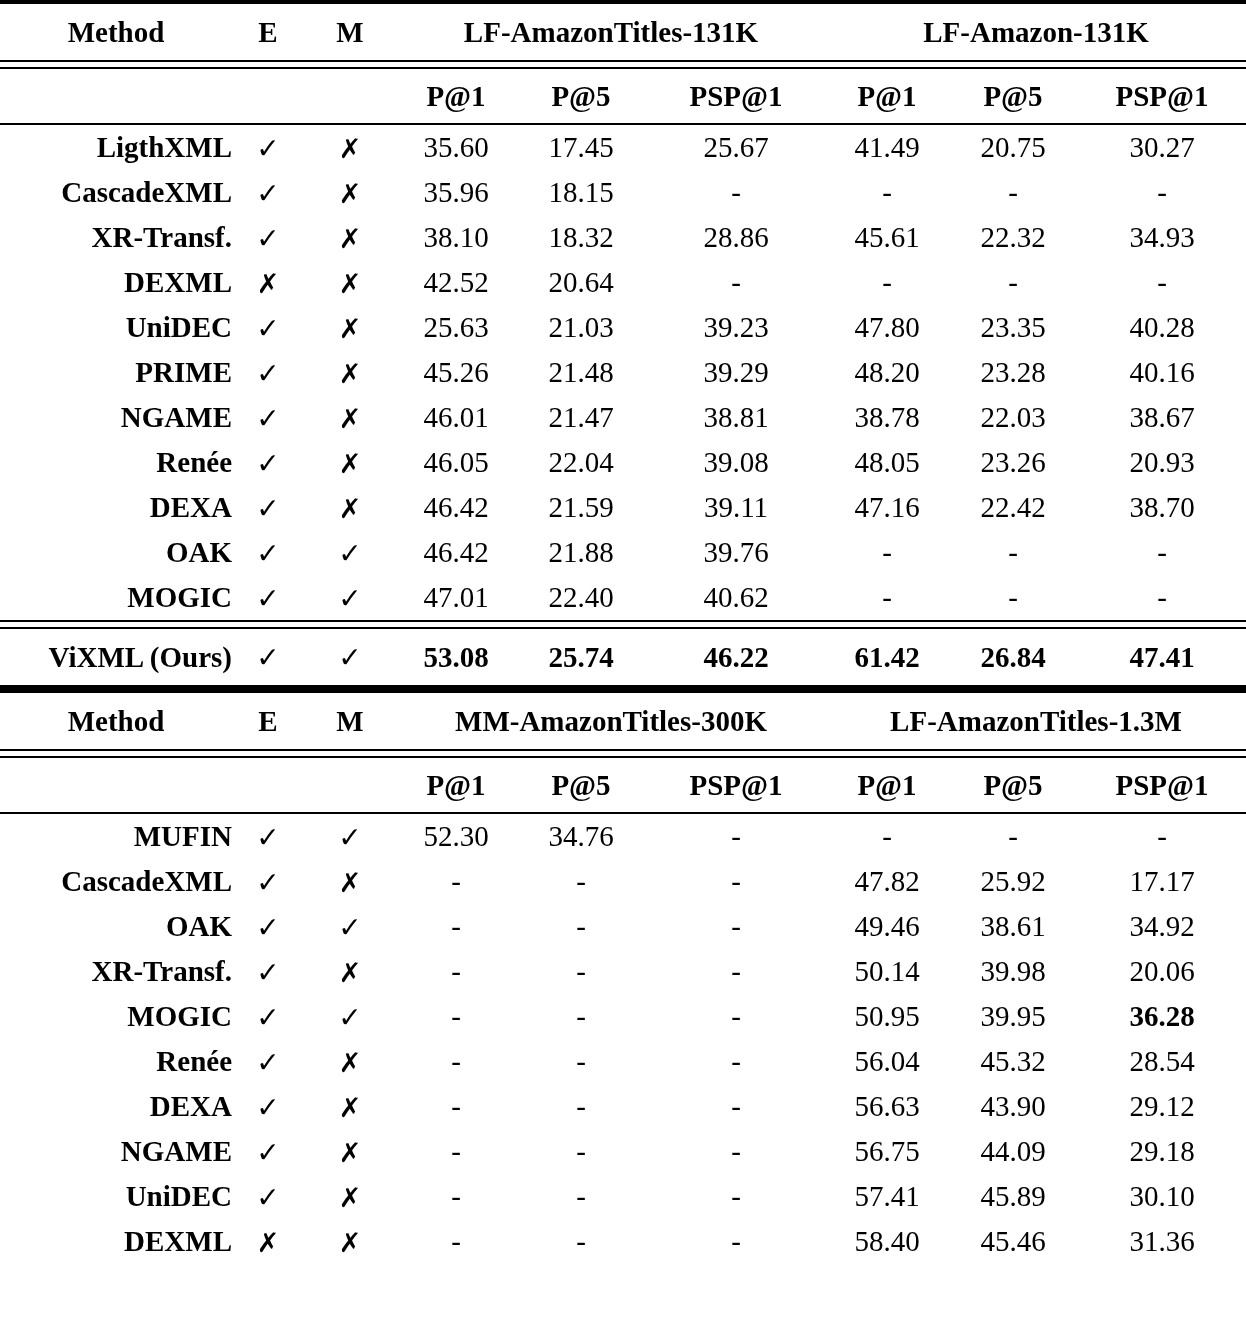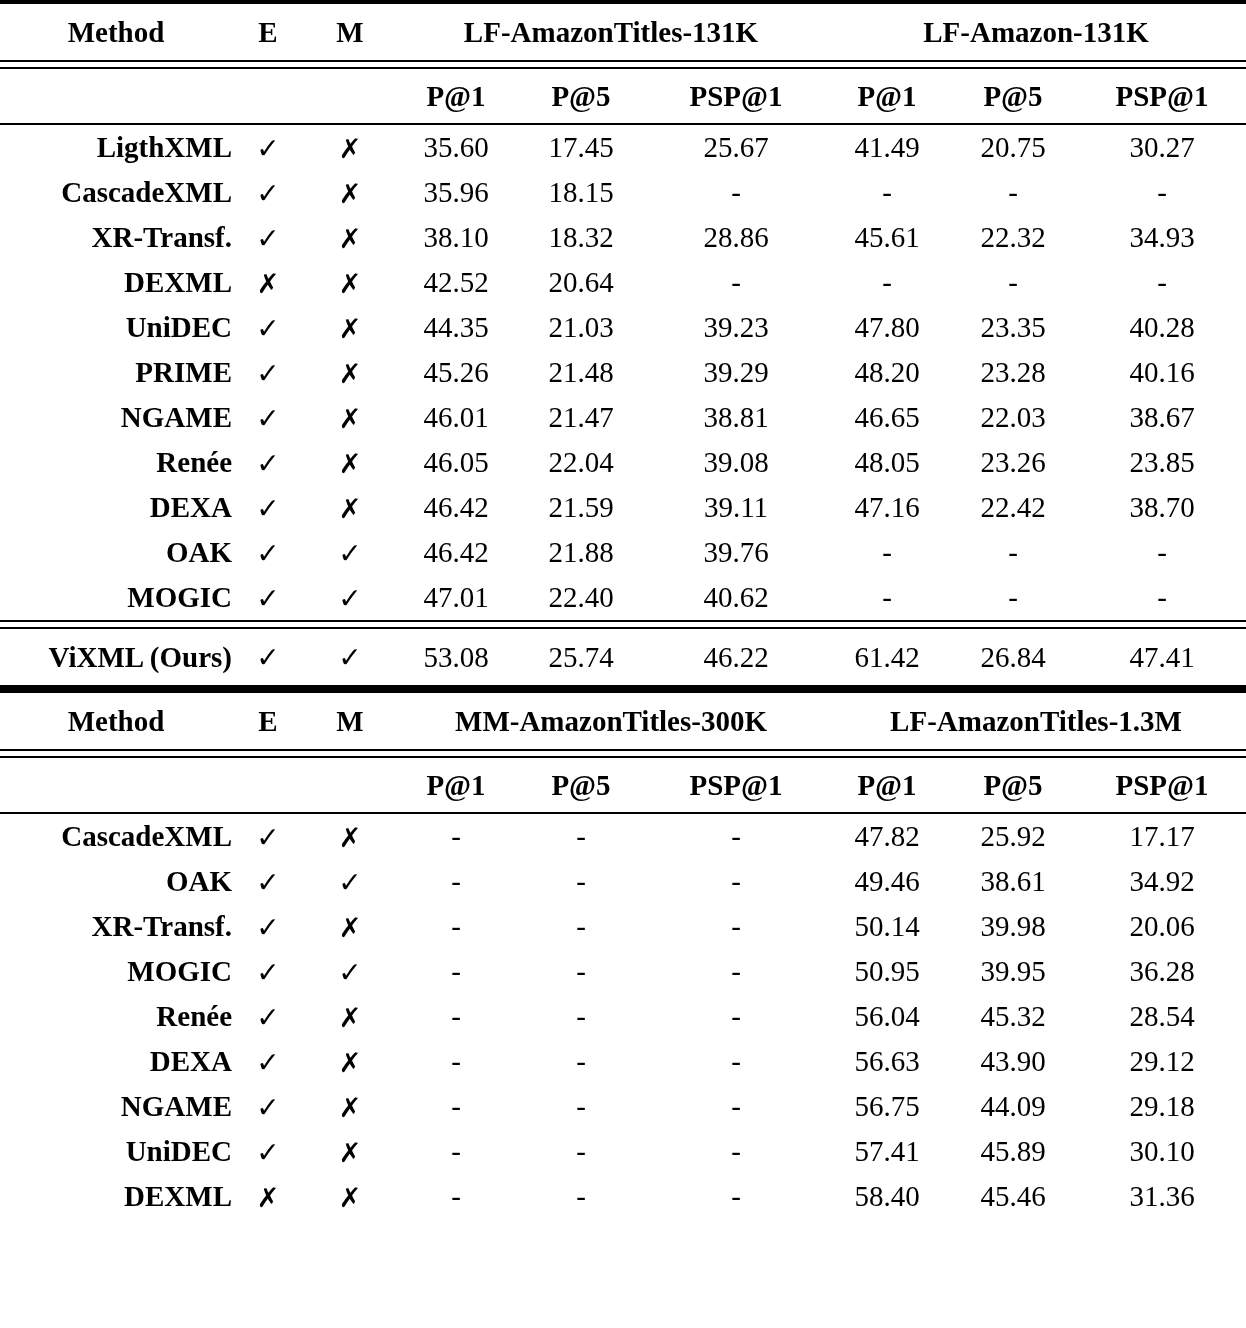"44.35" td.num { text: 44.35 -> 25.63 }
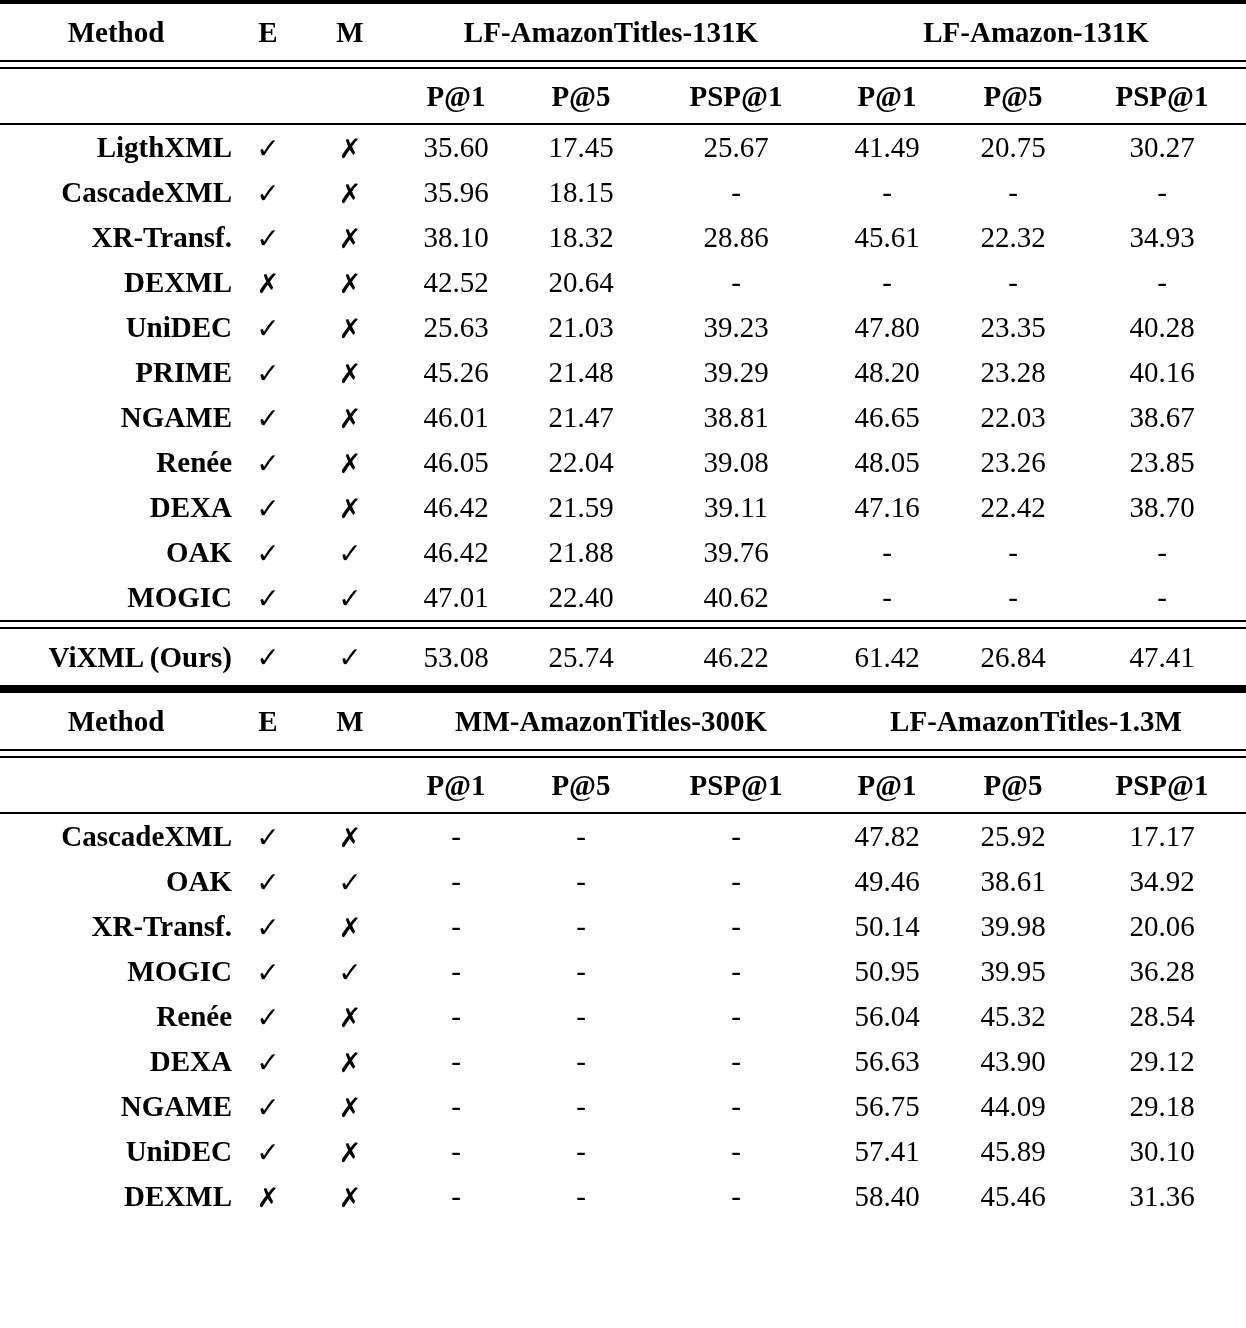"46.65" td.num { text: 46.65 -> 38.78 }
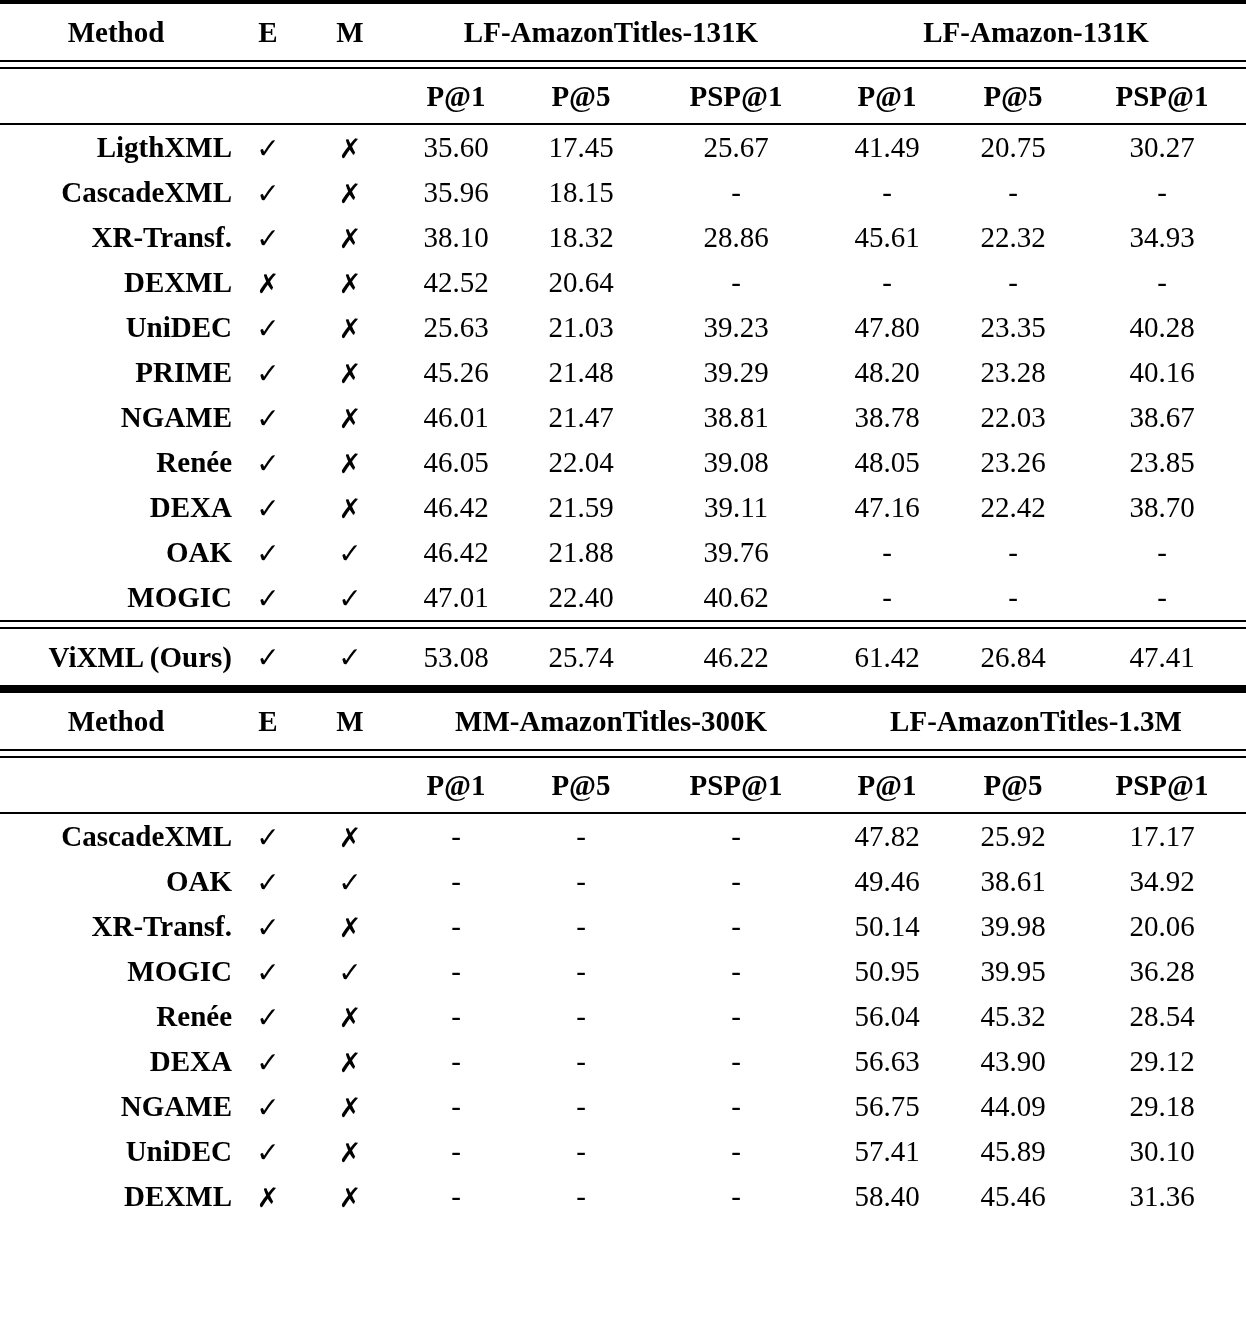"23.85" td.num { text: 23.85 -> 20.93 }
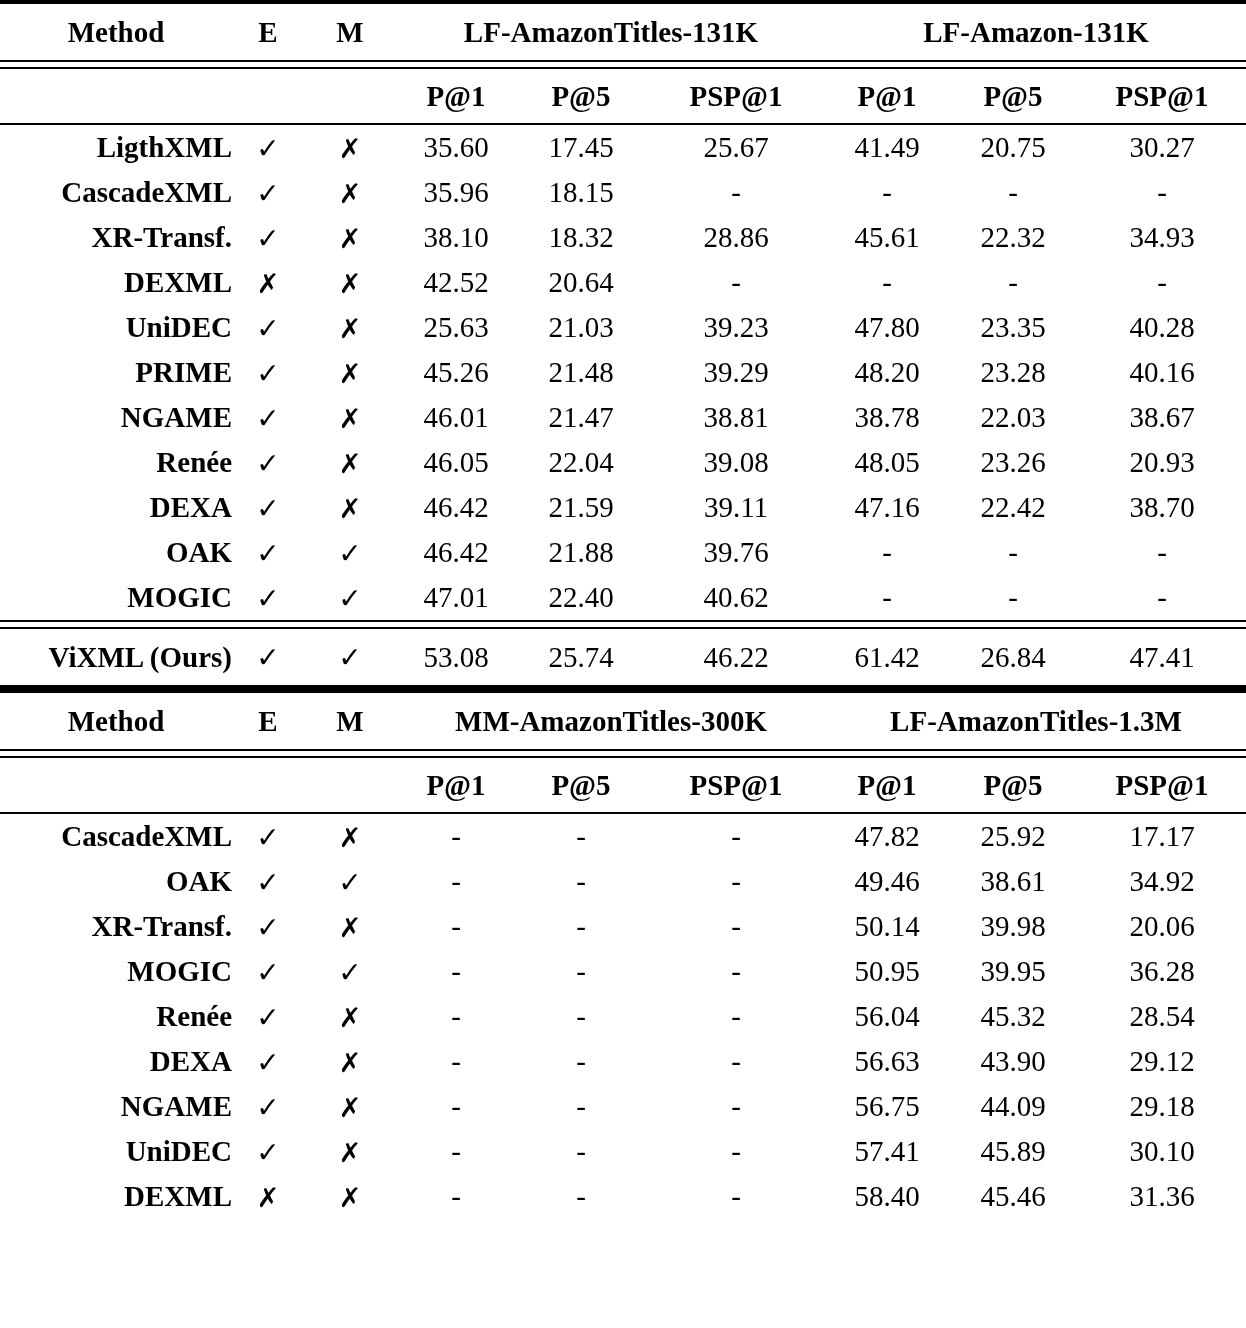"53.08" td.num.bold { font-weight: normal -> bold }
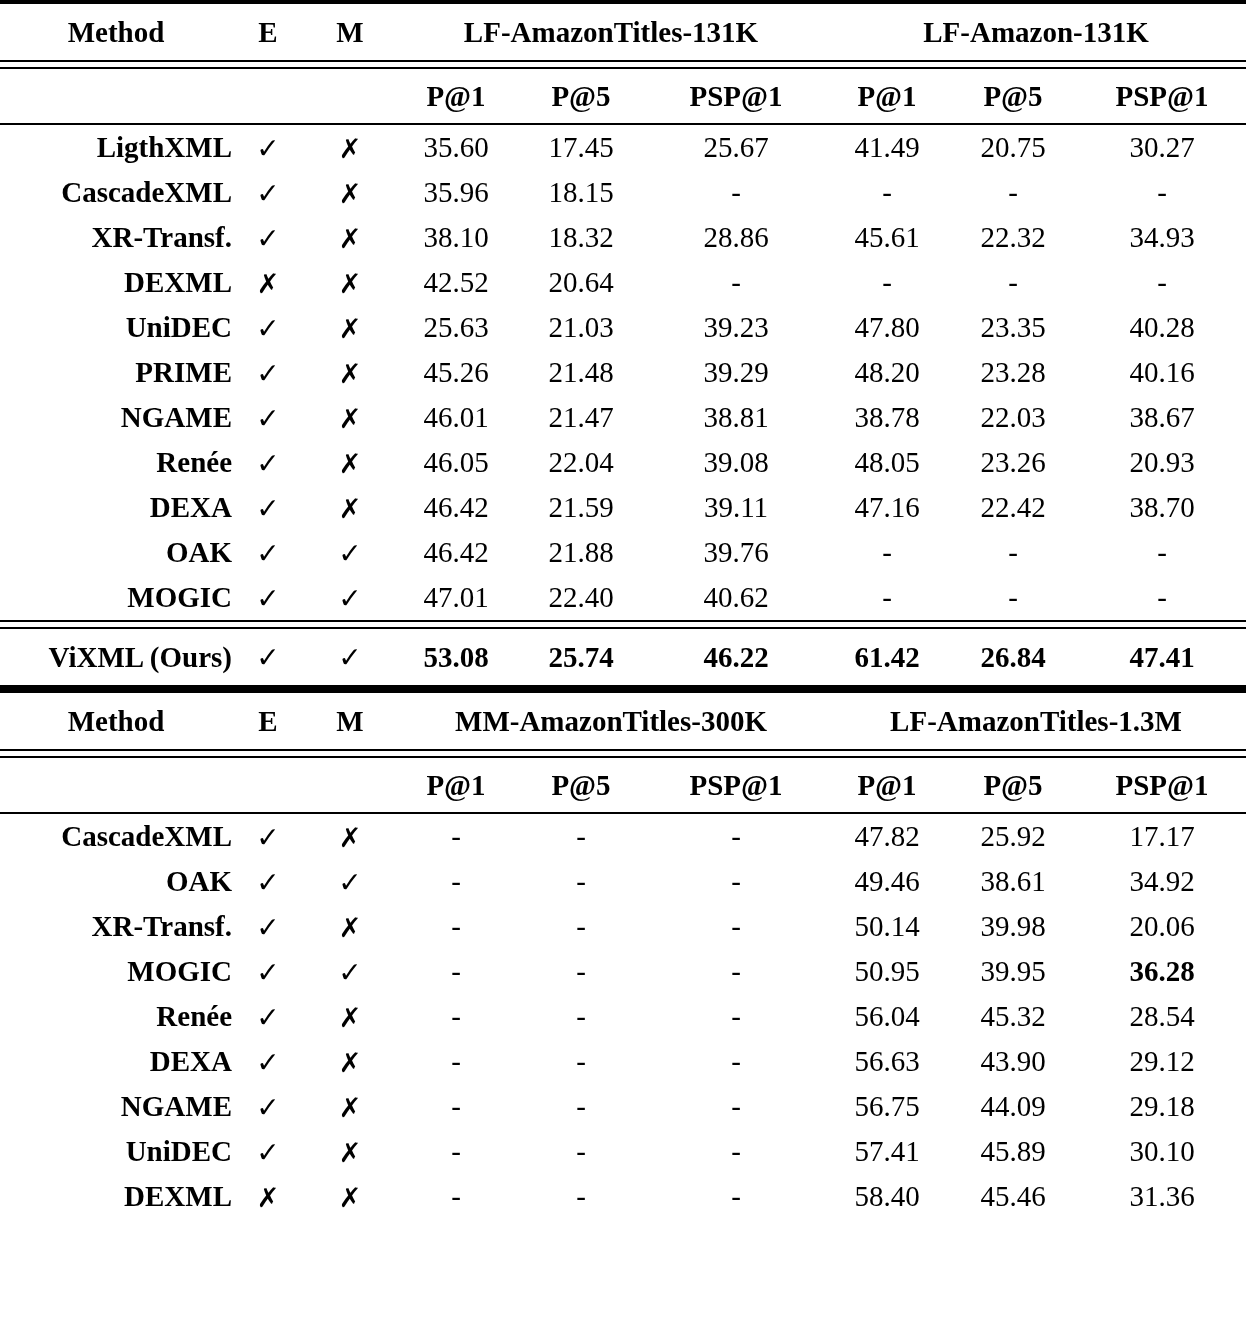"MUFIN" tr.datarow { html: none -> <tr> <td>MUFIN</td> <td><span>✓</span></td> <td><span>✓</span></td> <td>52.30</td> <td>34.76</td> <td>-</td> <td>-</td> <td>-</td> <td>-</td> </tr> }
